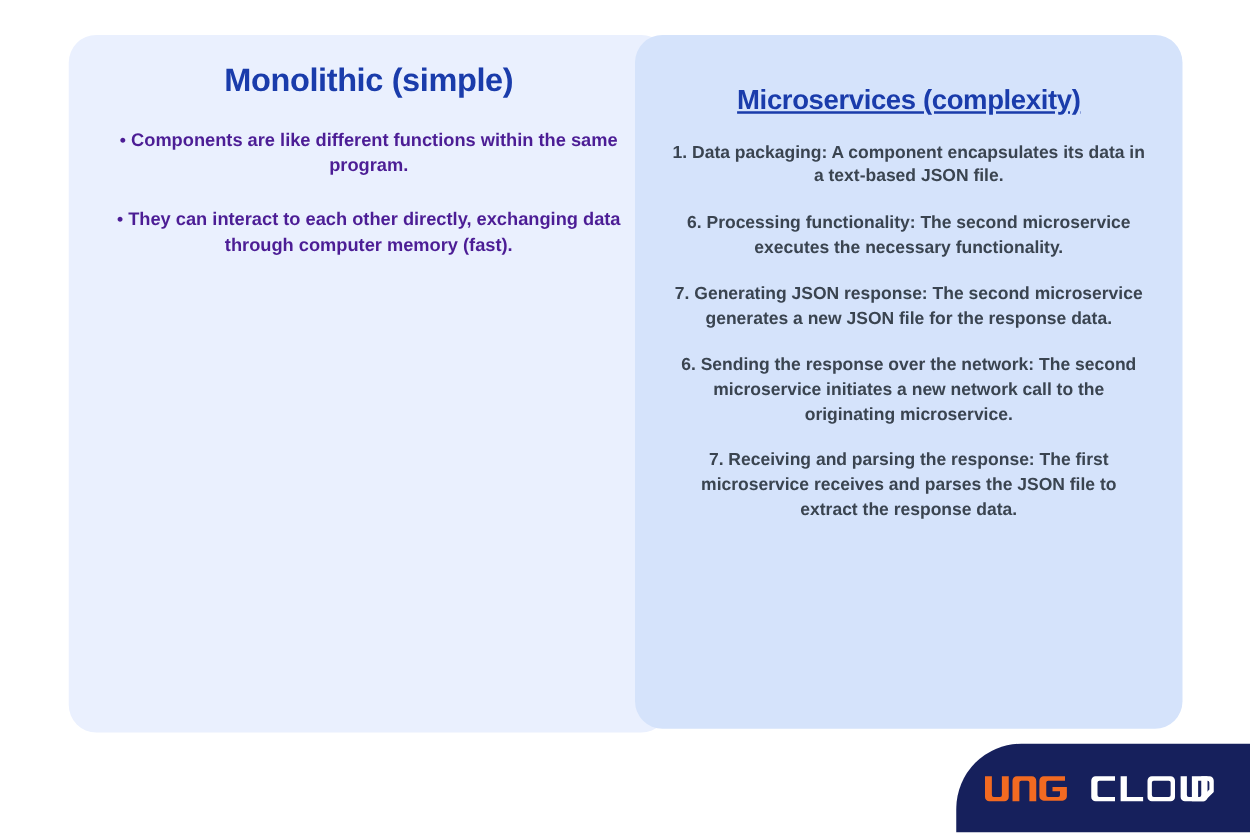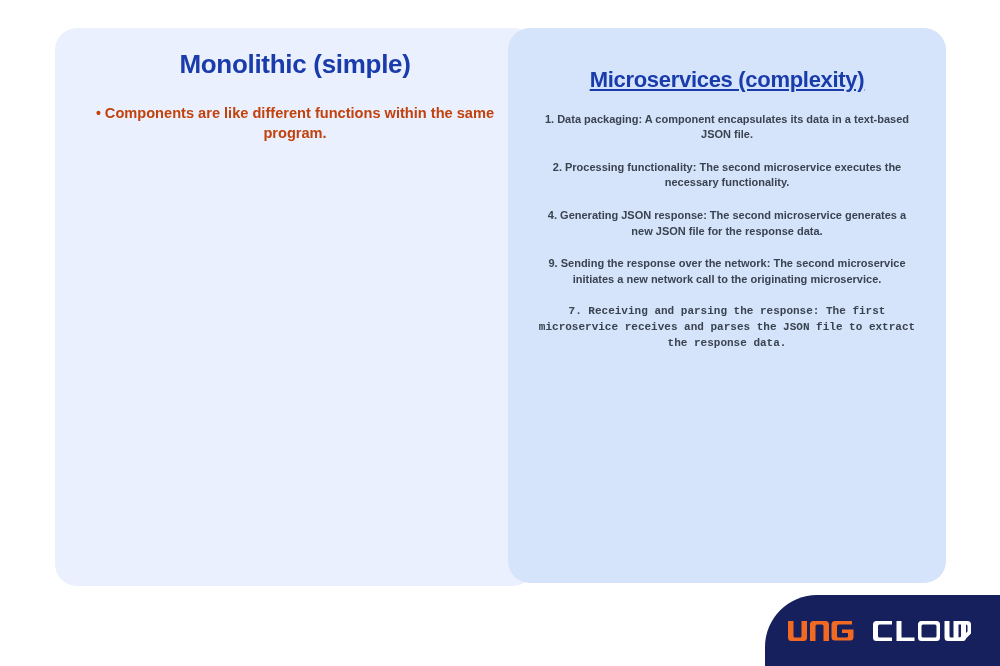"• Components are like different" .bullet-item { color: #c2410c -> #4c1d95 }
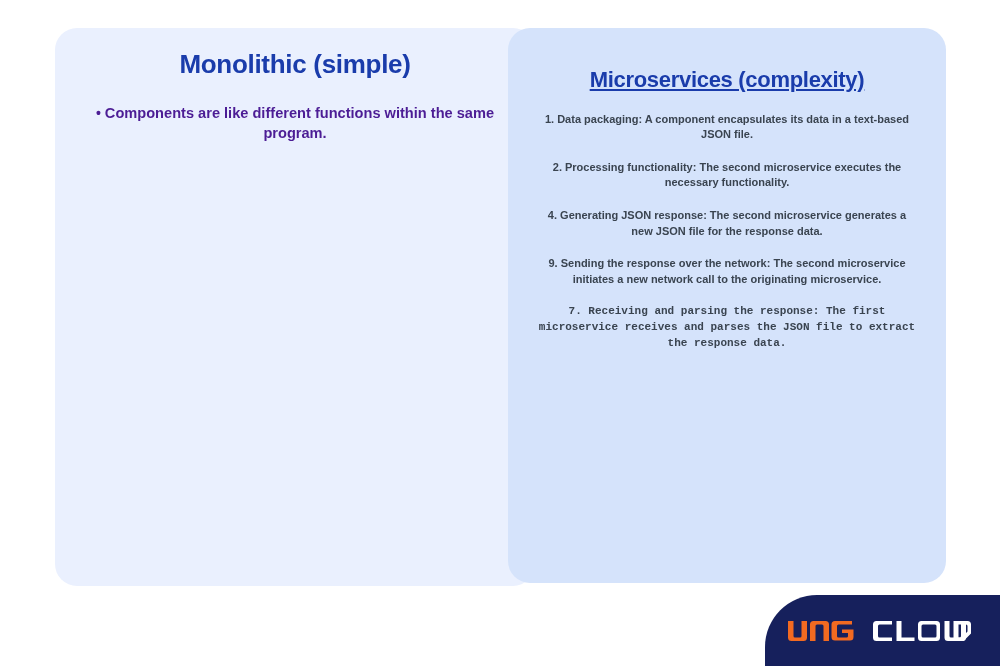"1. Data packaging: A component" .numbered-item { font-size: 11px -> 14px }
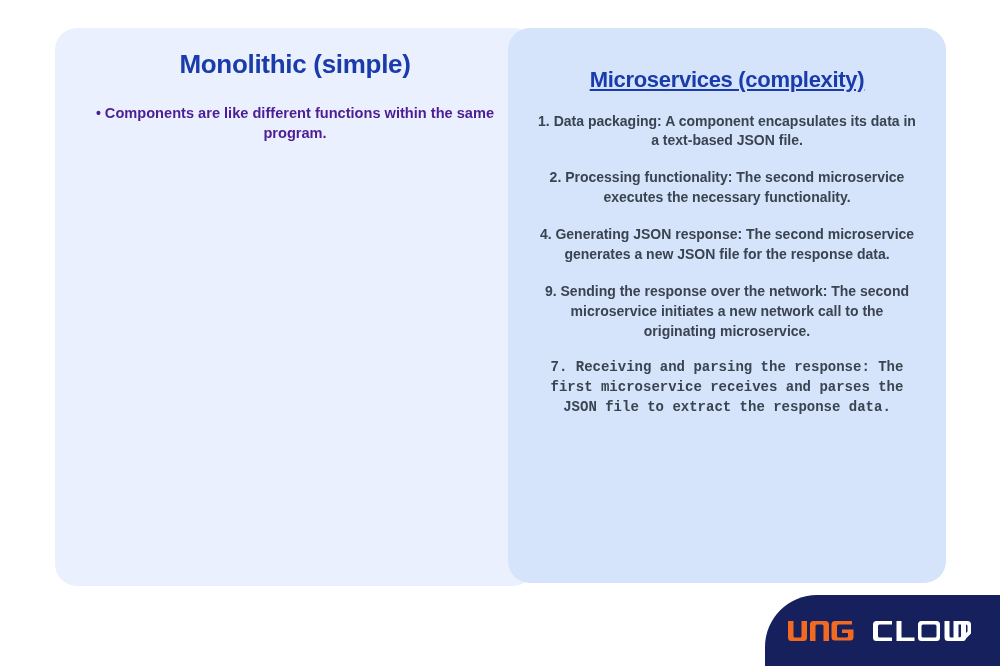"• They can interact to" li.bullet-item { html: none -> <li> <span>•</span> <span>They can interact to each other directly, exchanging data through computer memory (fast).</span> </li> }
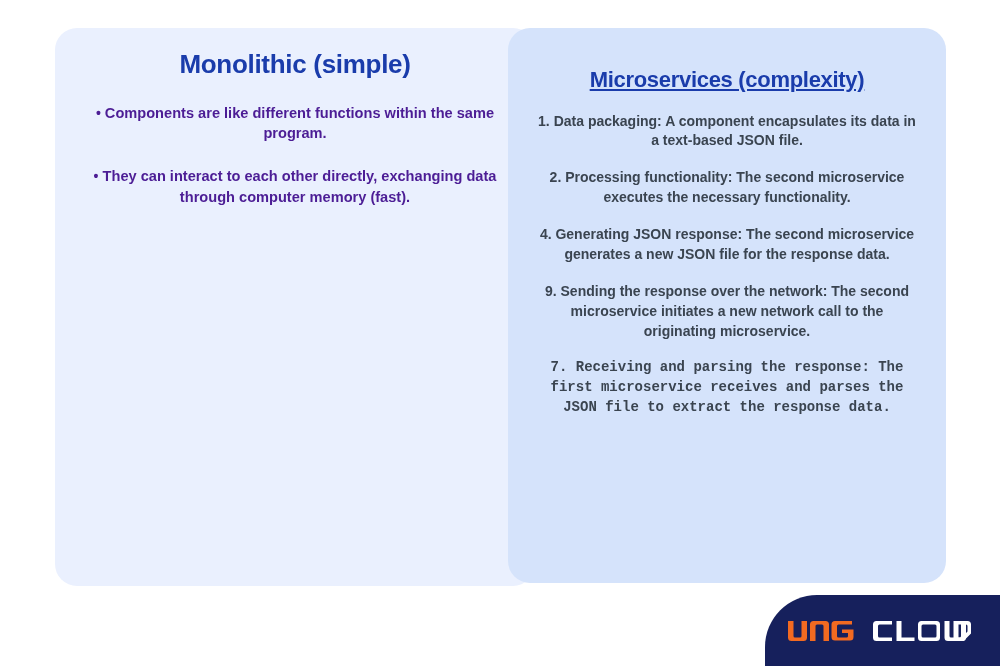"2. Processing functionality: The second" li.numbered-item { text: 2 -> 6 }
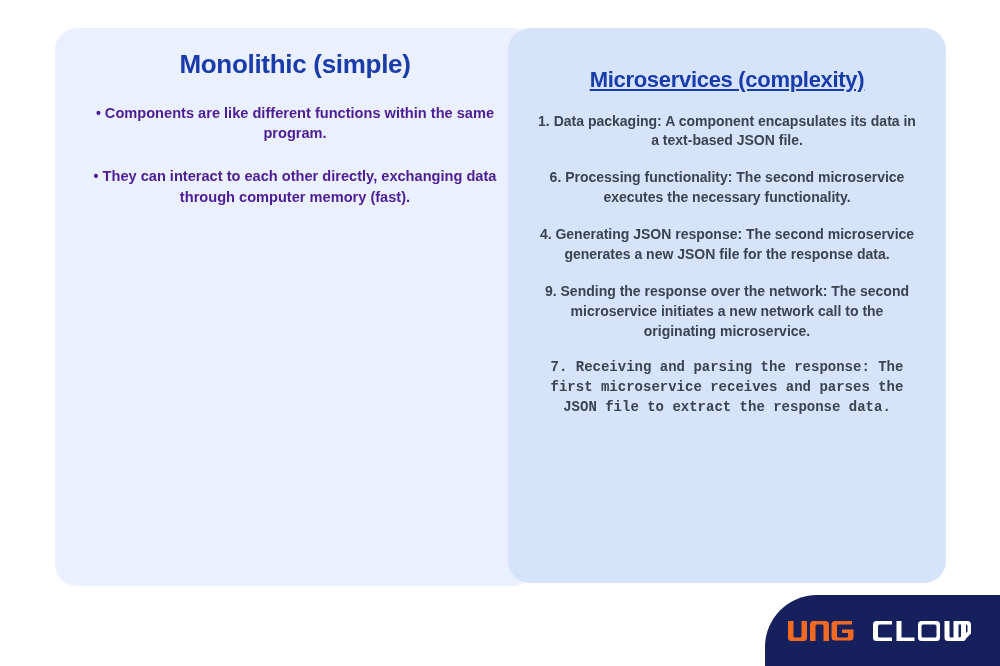"4. Generating JSON response: The" li.numbered-item { text: 4 -> 7 }
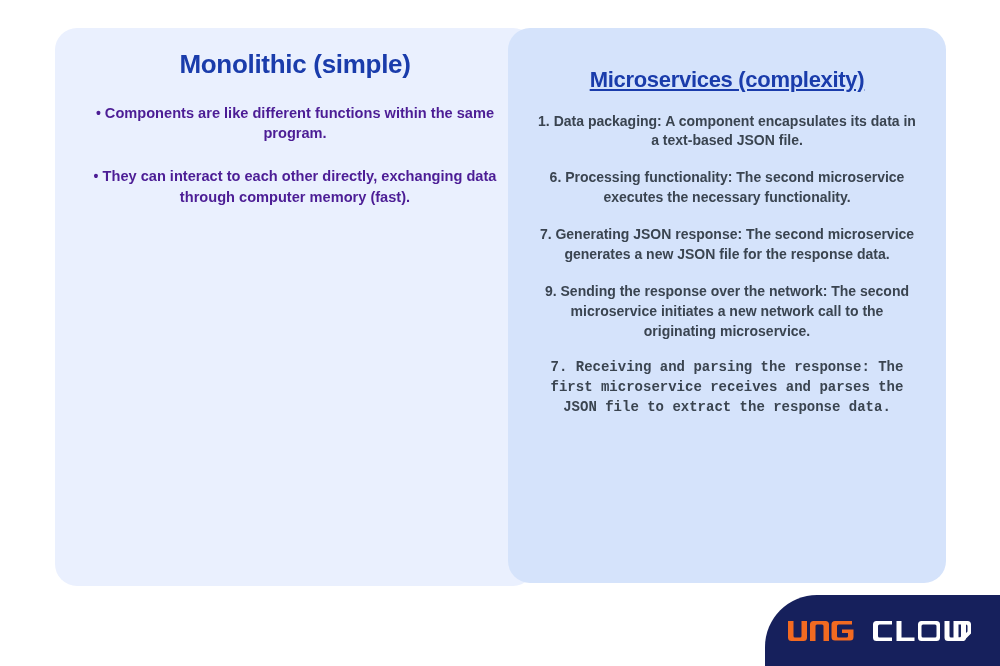"9. Sending the response over" li.numbered-item { text: 9 -> 6 }
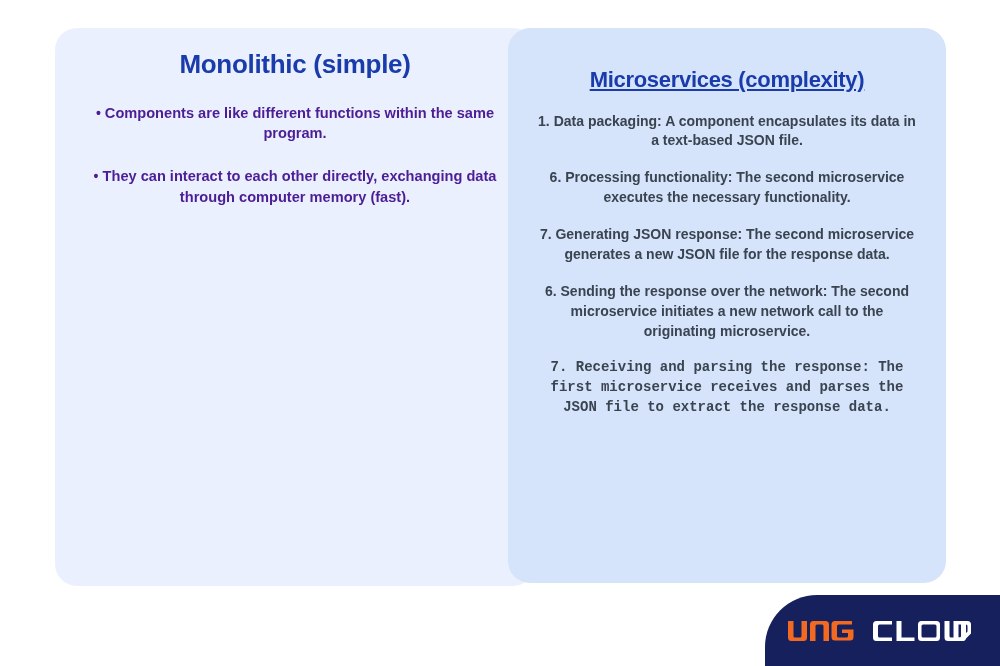"7. Receiving and parsing the" .numbered-item:last-child { font-family: Liberation Mono, monospace -> none }
